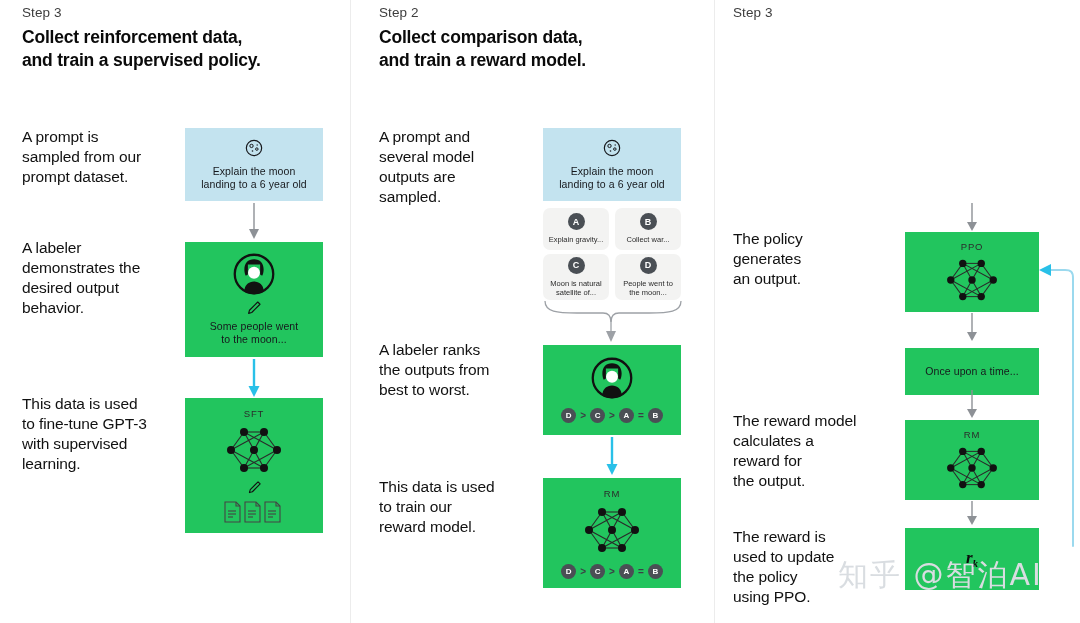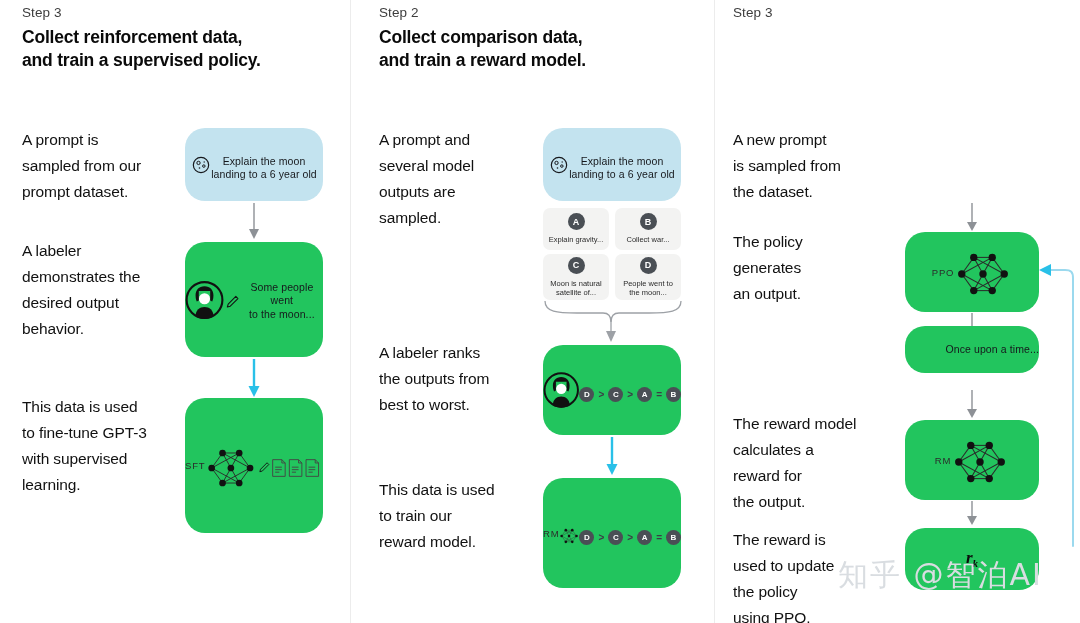"A prompt is" .desc { line-height: 26px -> 20px }
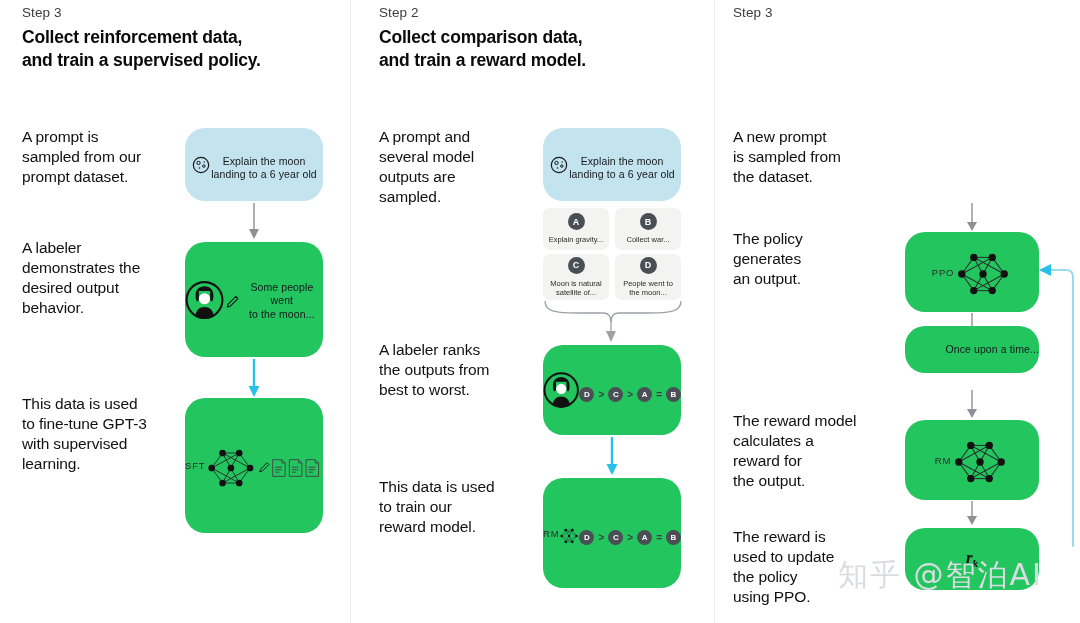"A new prompt" div.desc { html: <div>A new prompt is sampled from the dataset.</div> -> none }
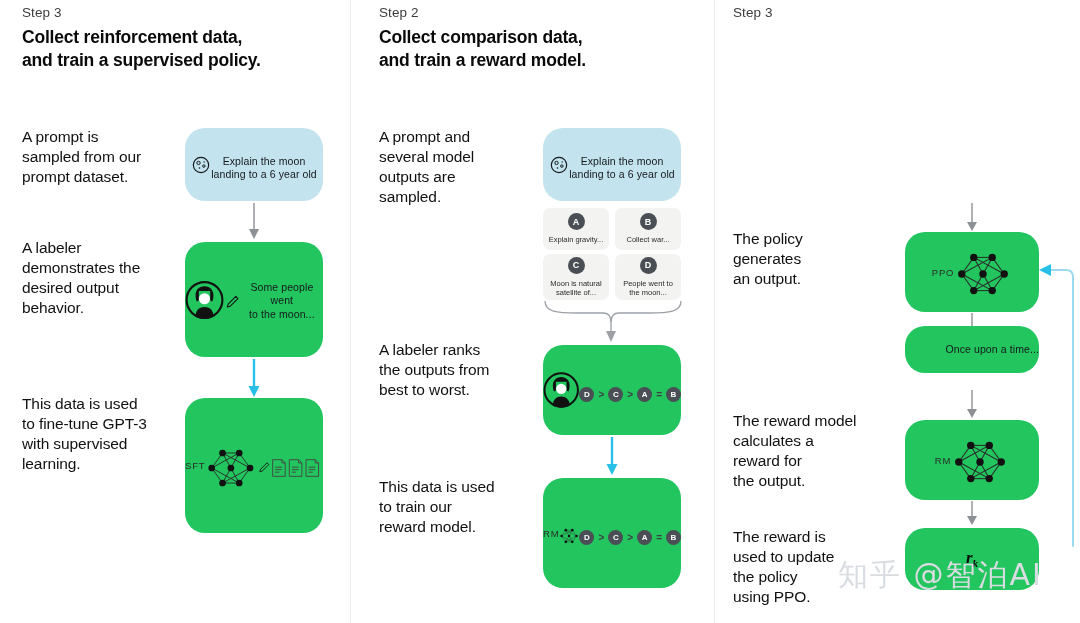"Explain the moon" .card { border-radius: 20px -> 0; flex-direction: row -> column }
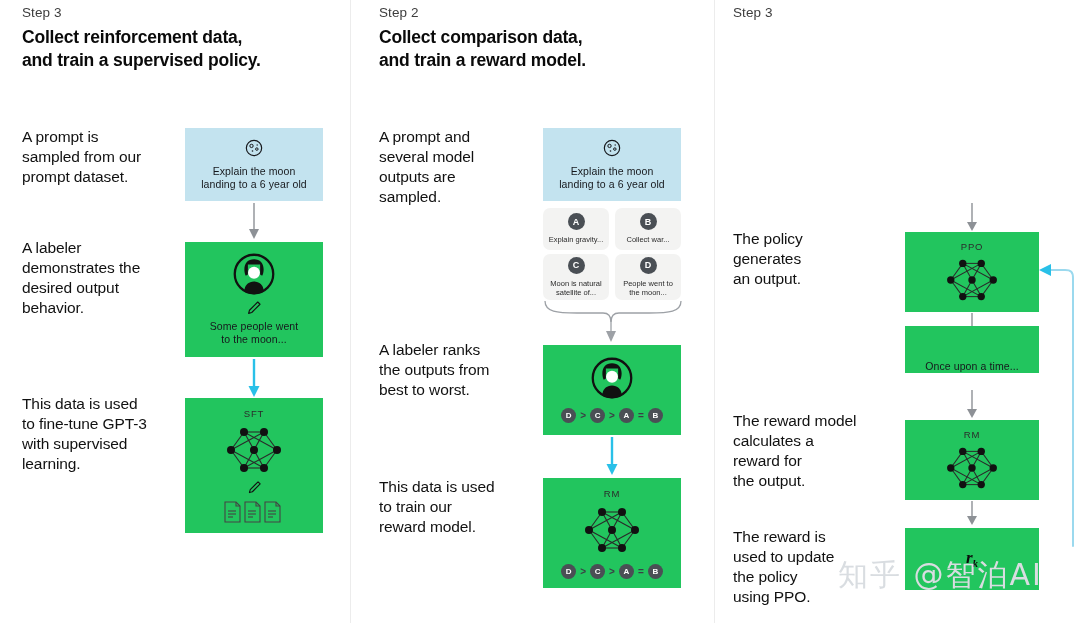"Once upon a time..." div.card { justify-content: flex-end -> none; top: 326px -> 348px }
